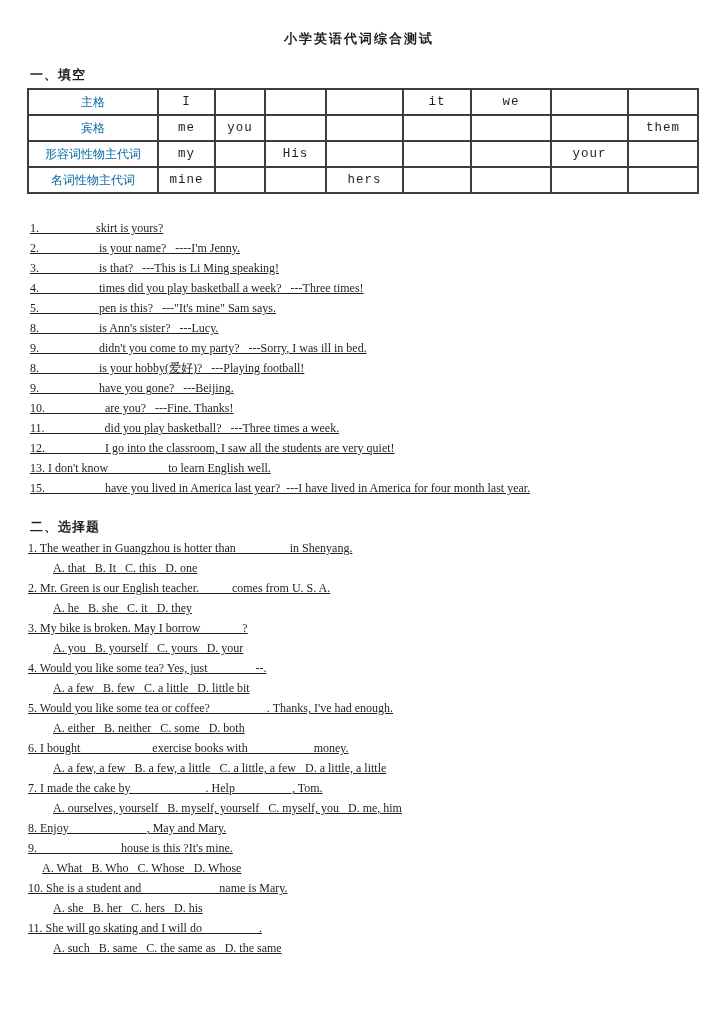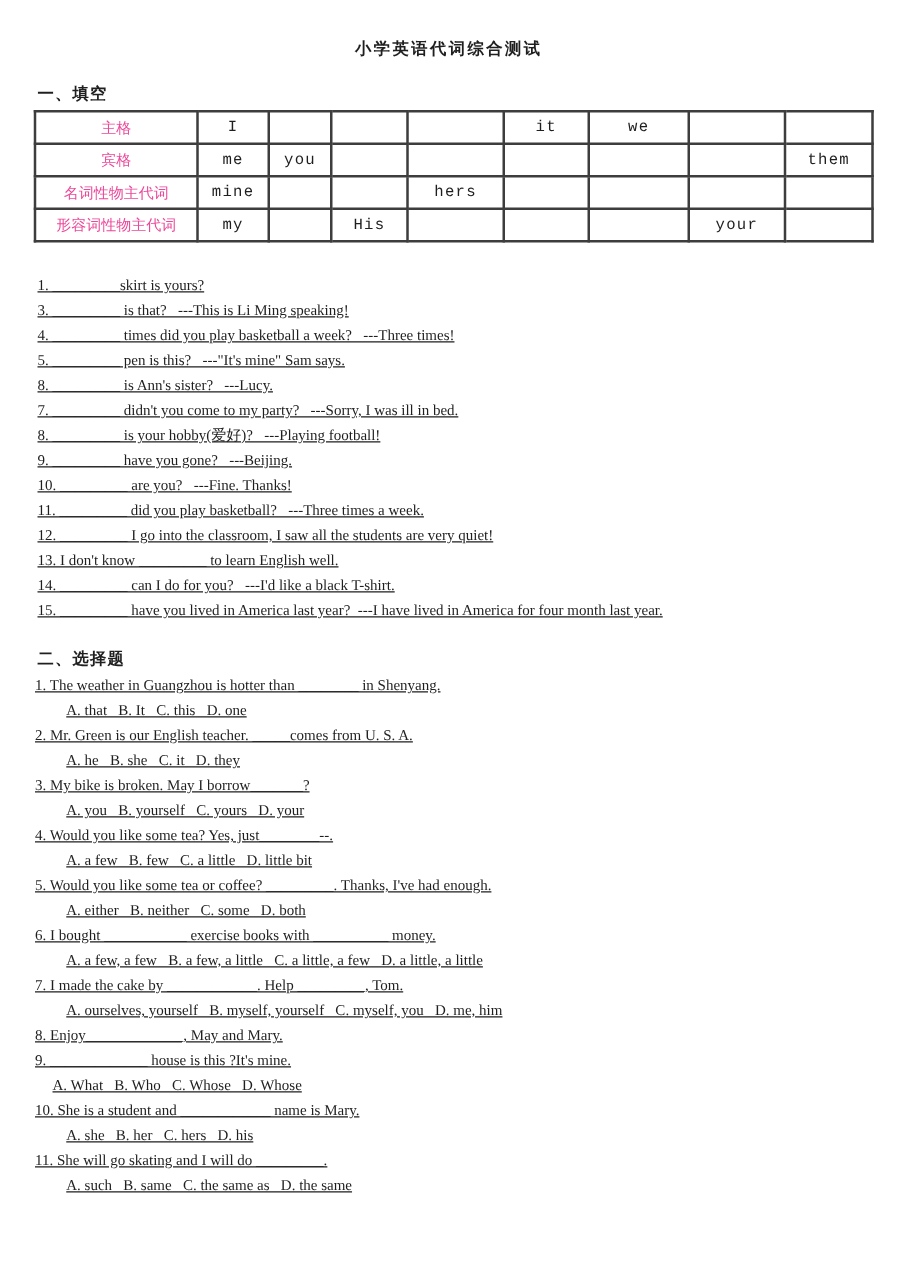"主格" td.row-label { color: #ec4899 -> #0369a1 }
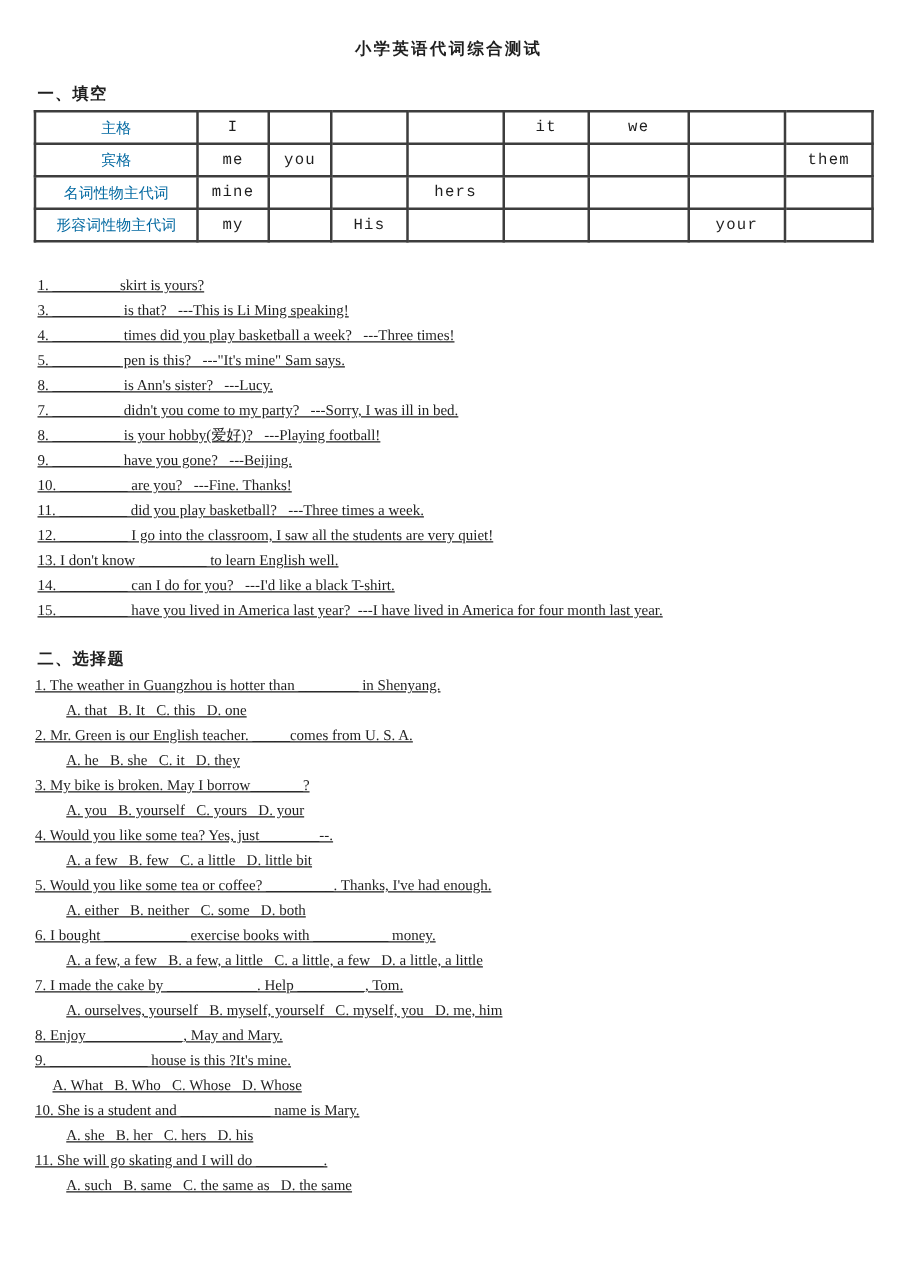"名词性物主代词" tr { order: before "形容词性物主代词" -> after "形容词性物主代词" }
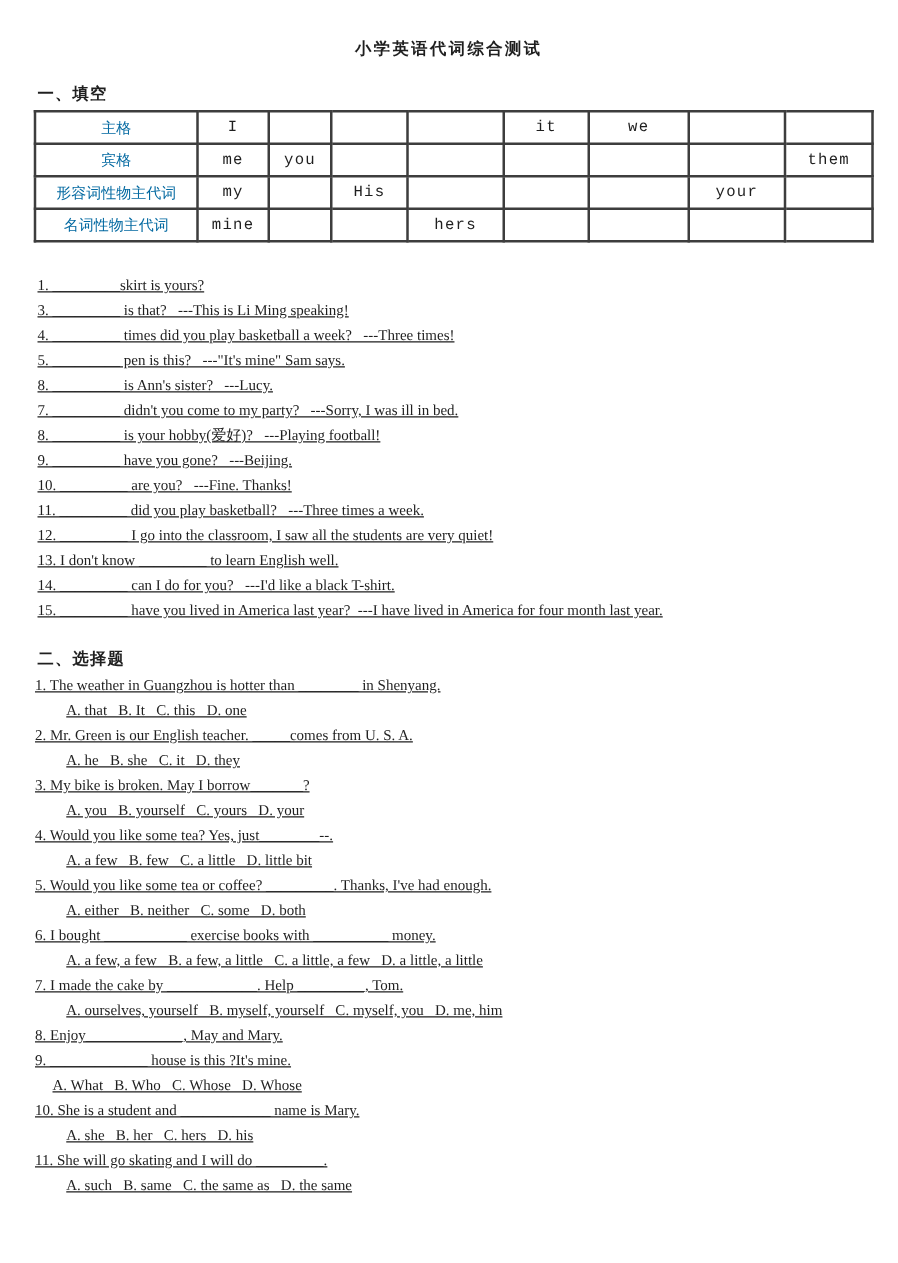"2. _________ is your name?" div.q-line { html: none -> <div>2. _________ is your name? ----I'm Jenny.</div> }
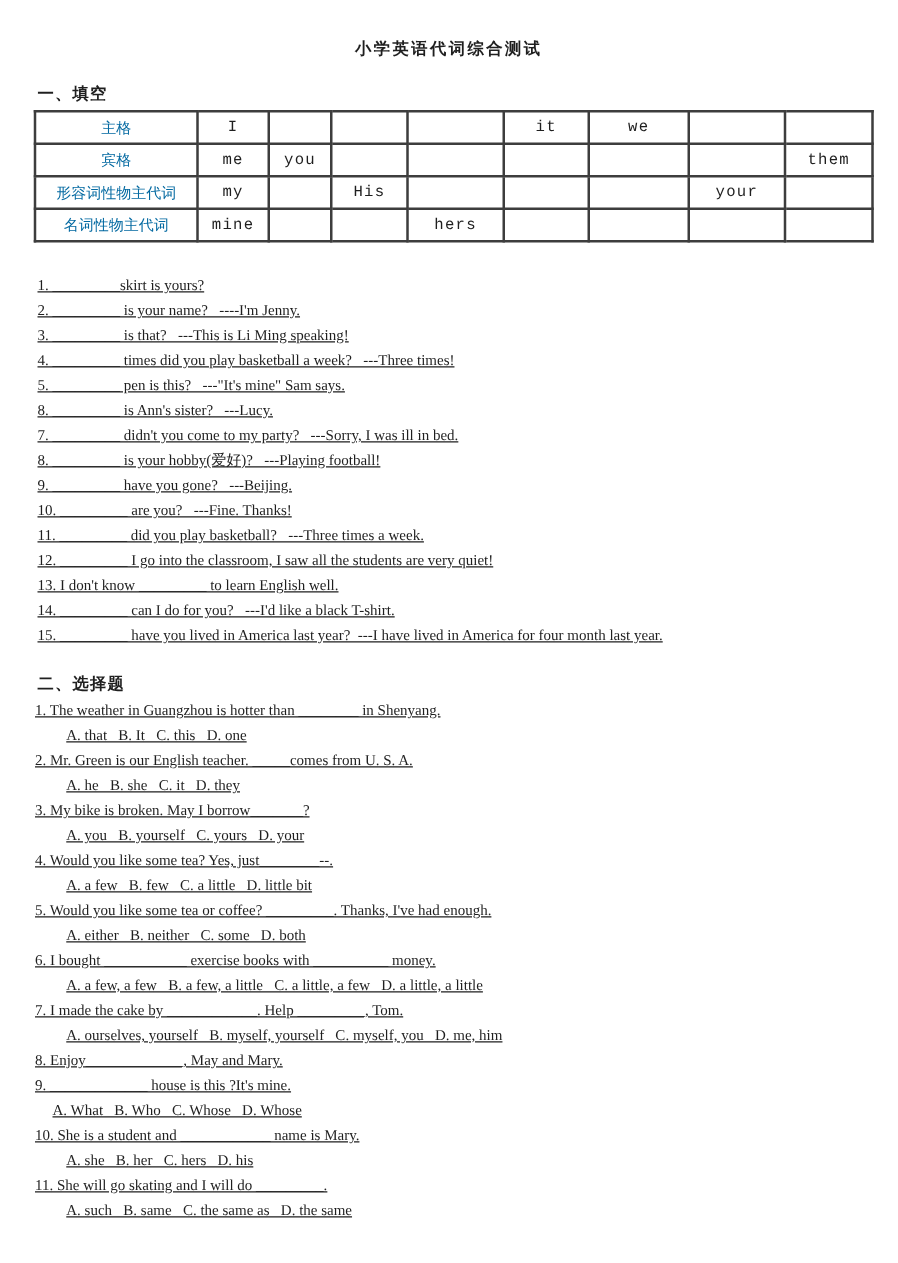"7. _________ didn't you come" div.q-line { text: 7 -> 9 }
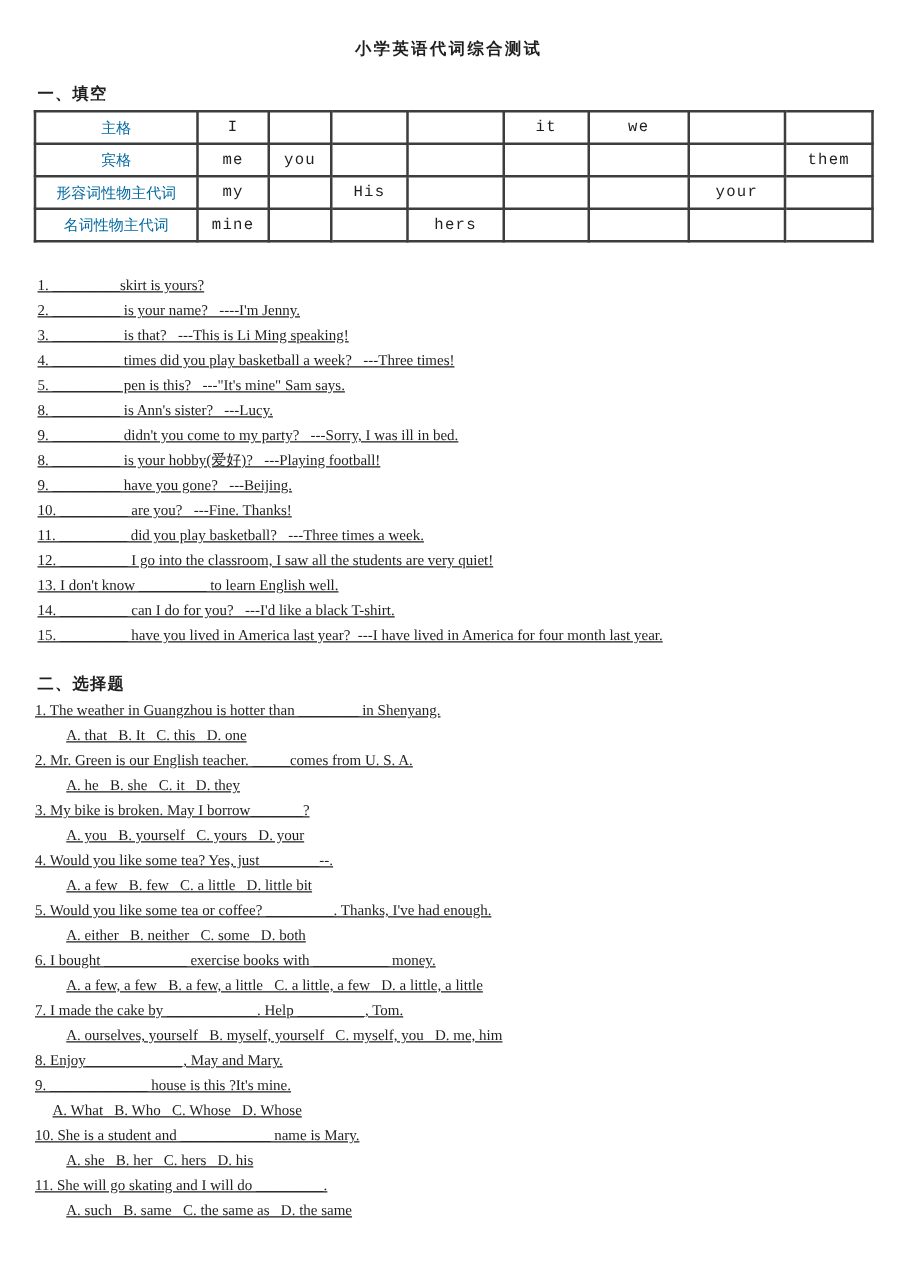"14. _________ can I do" div.q-line { html: <div>14. _________ can I do for you? ---I'd like a black T-shirt.</div> -> none }
